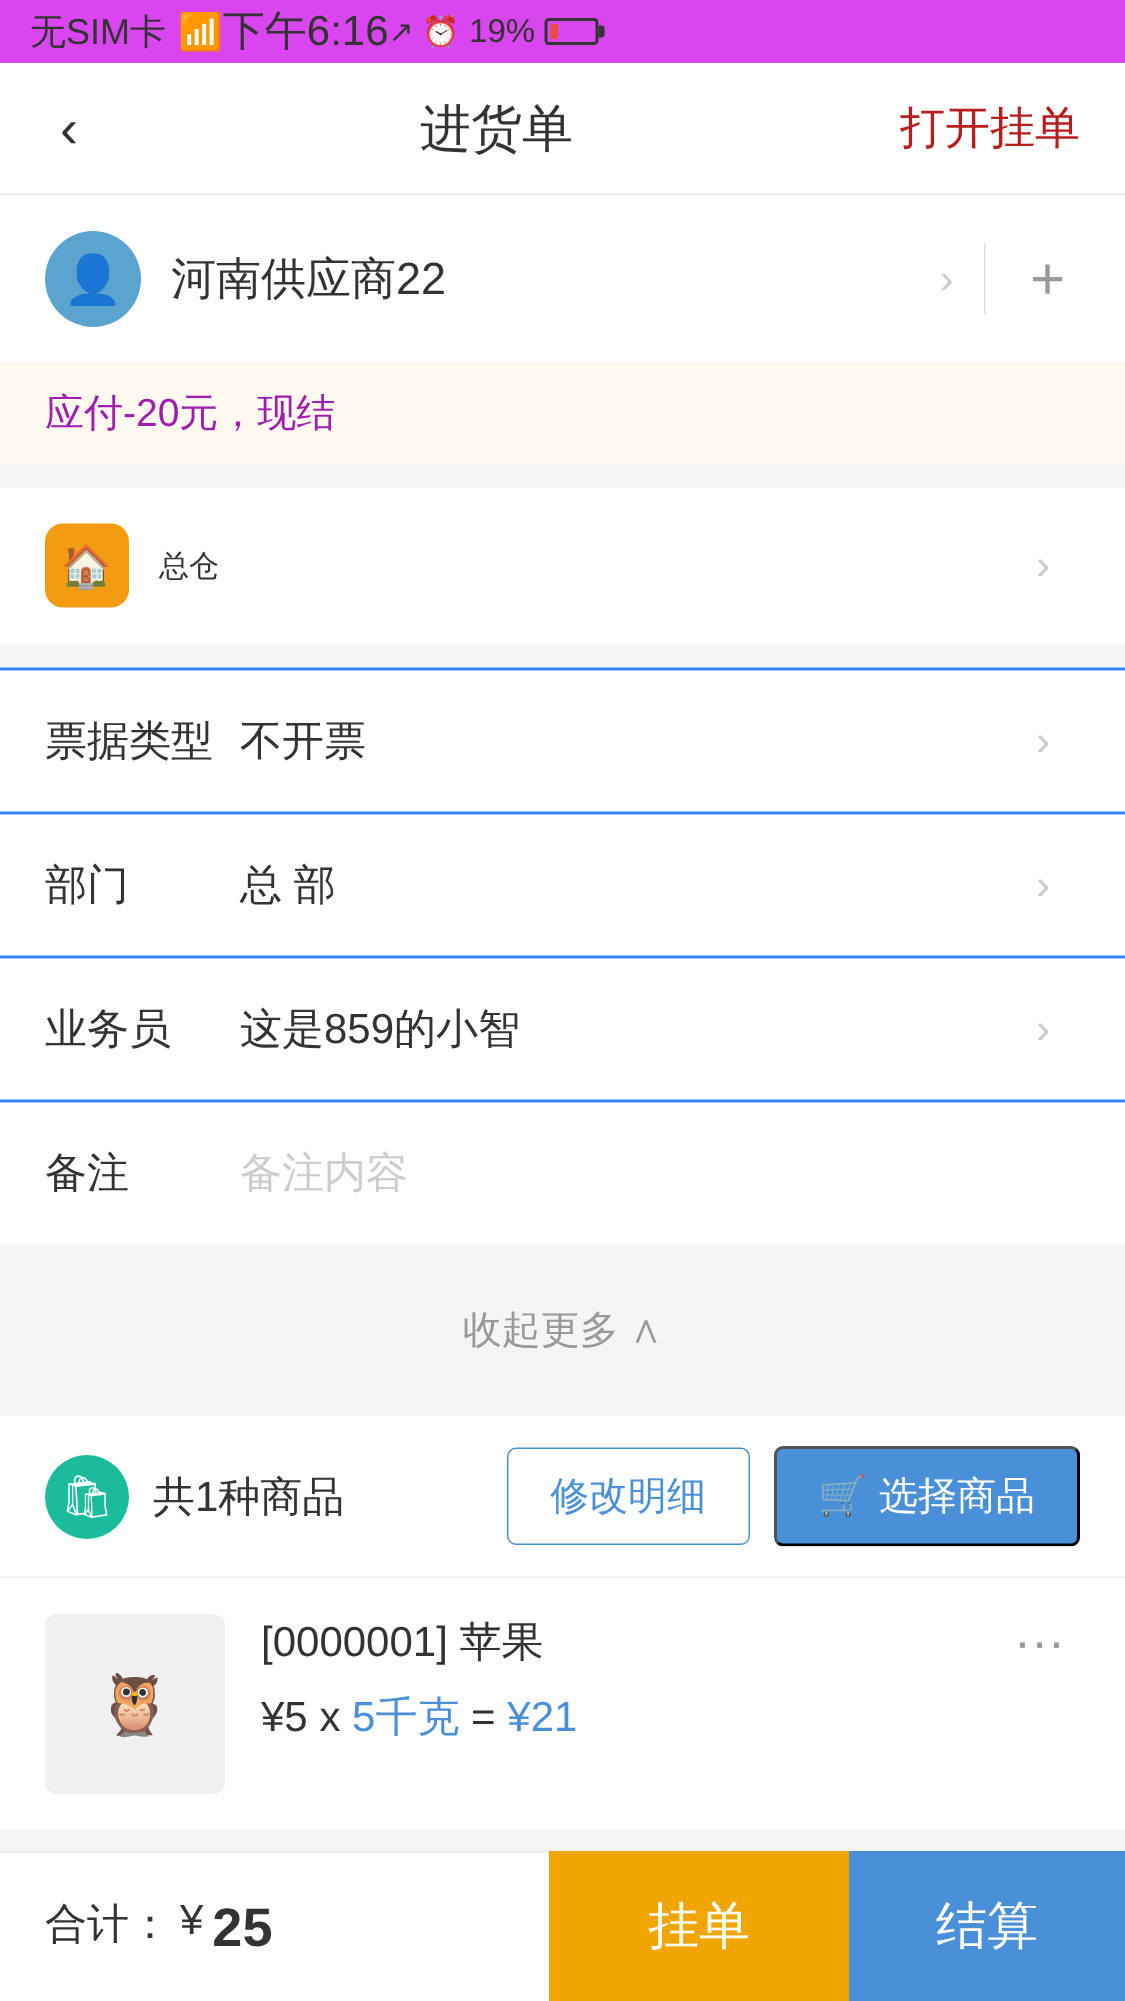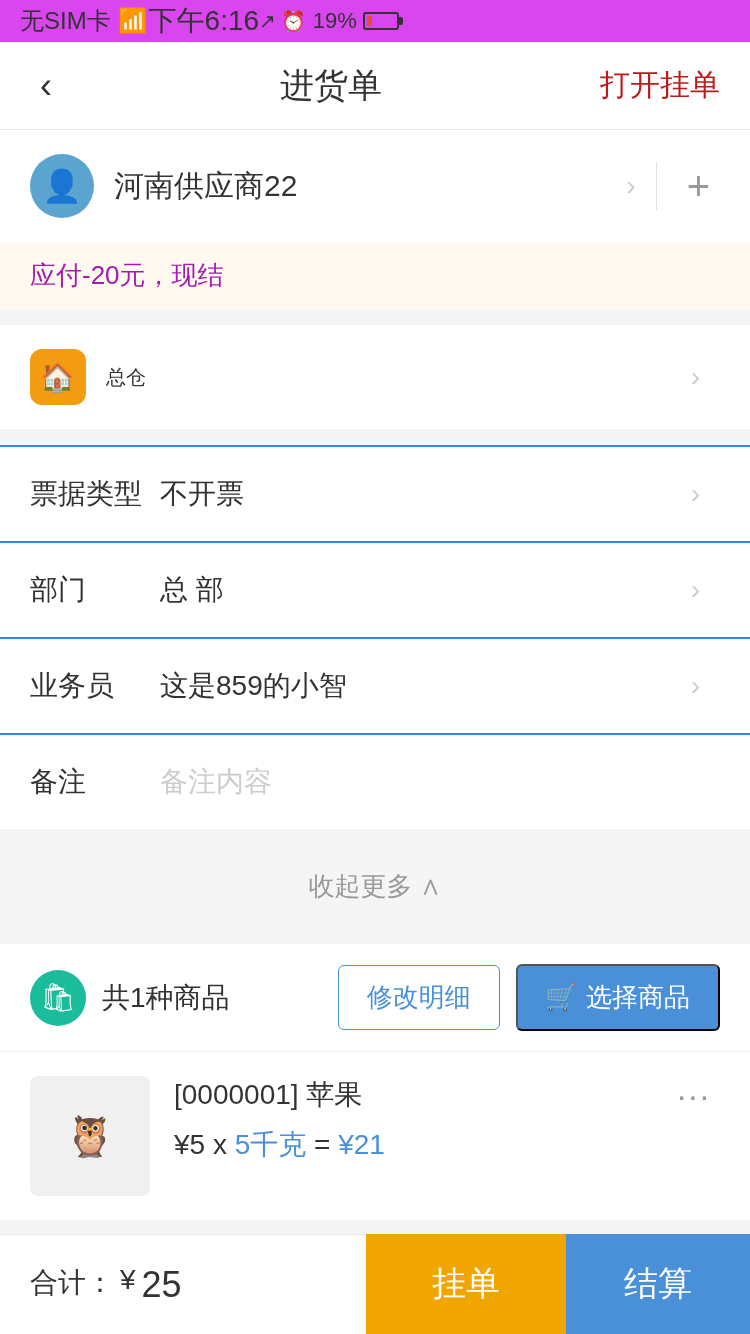"25" .footer-total-amount { font-weight: normal -> bold }
